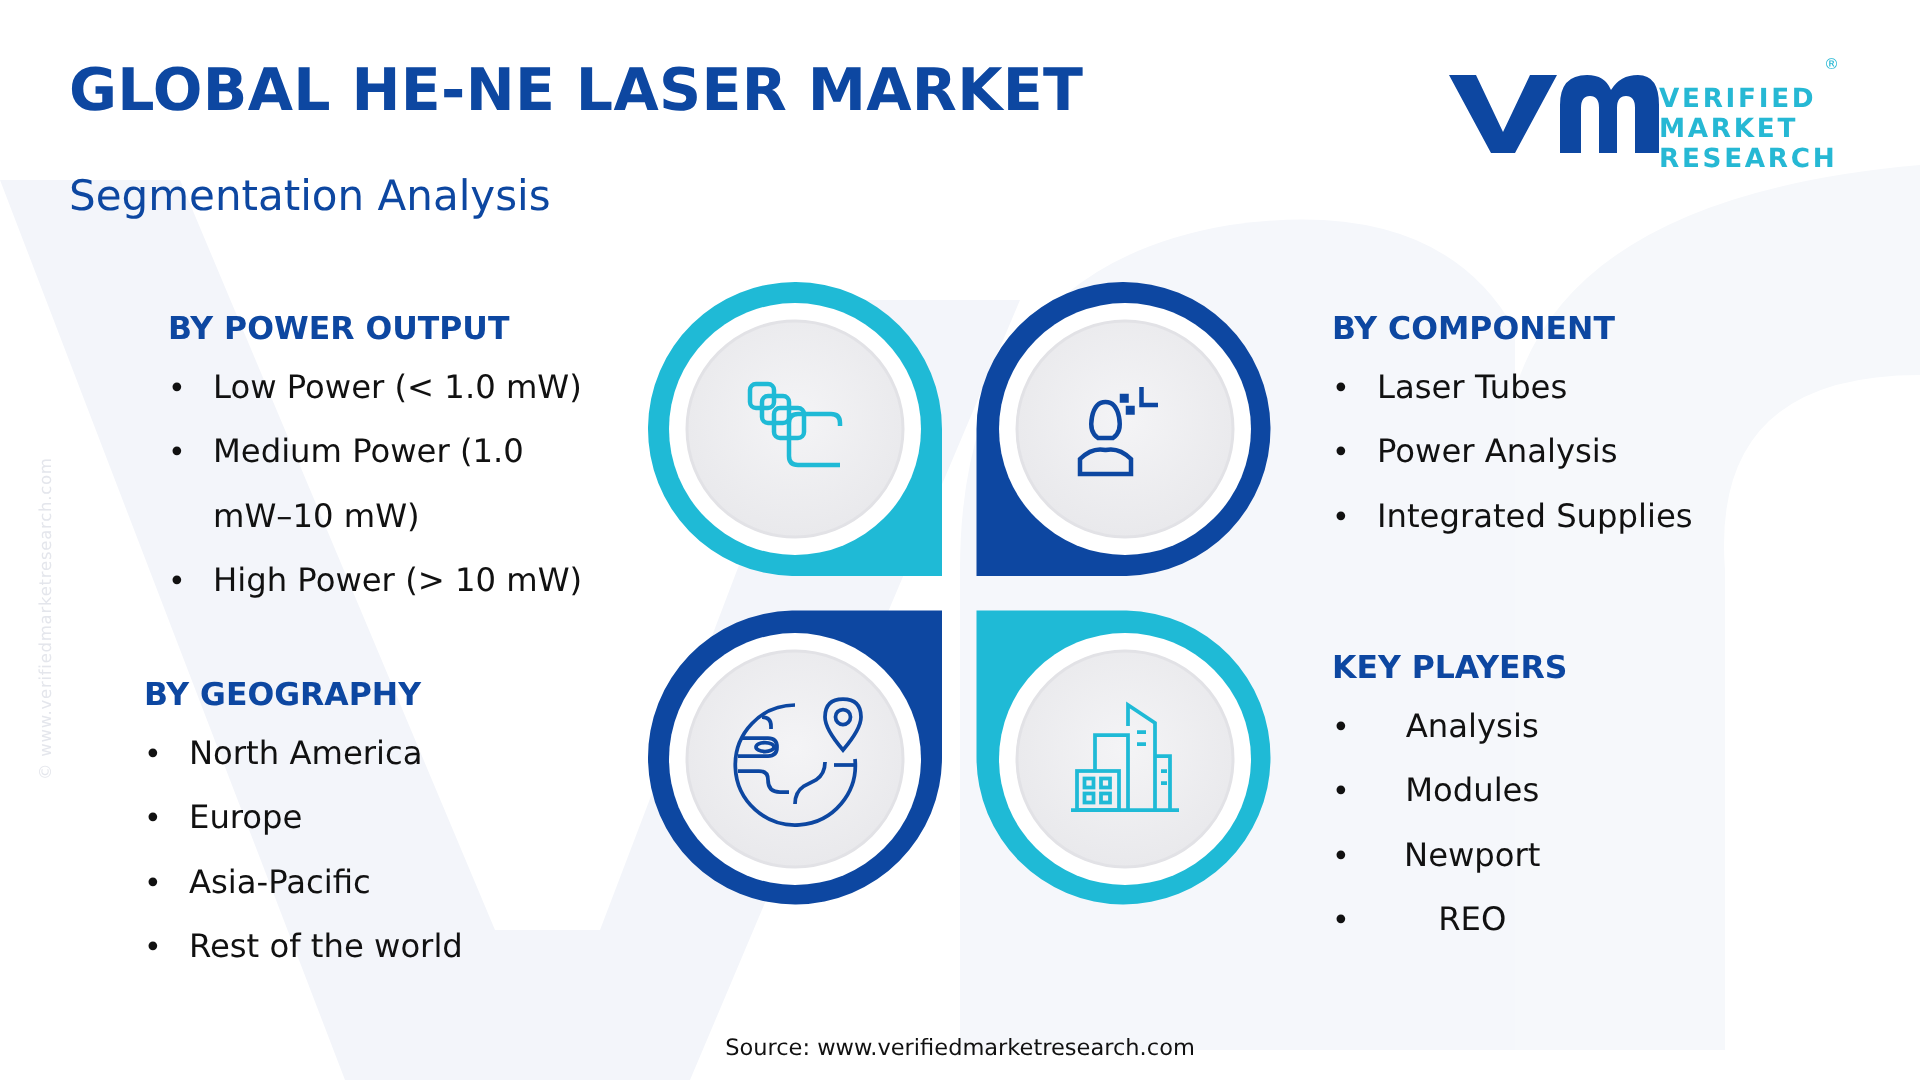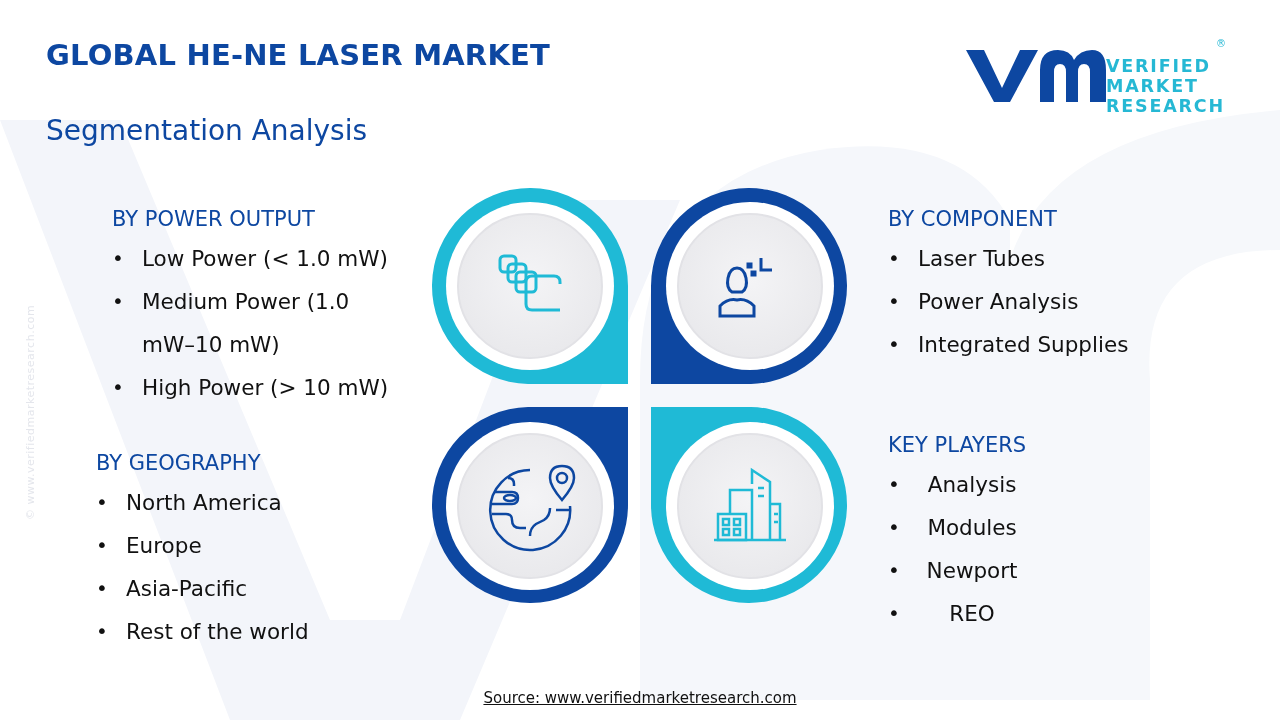"GLOBAL HE-NE LASER MARKET" .title { font-size: 29px -> 39px }
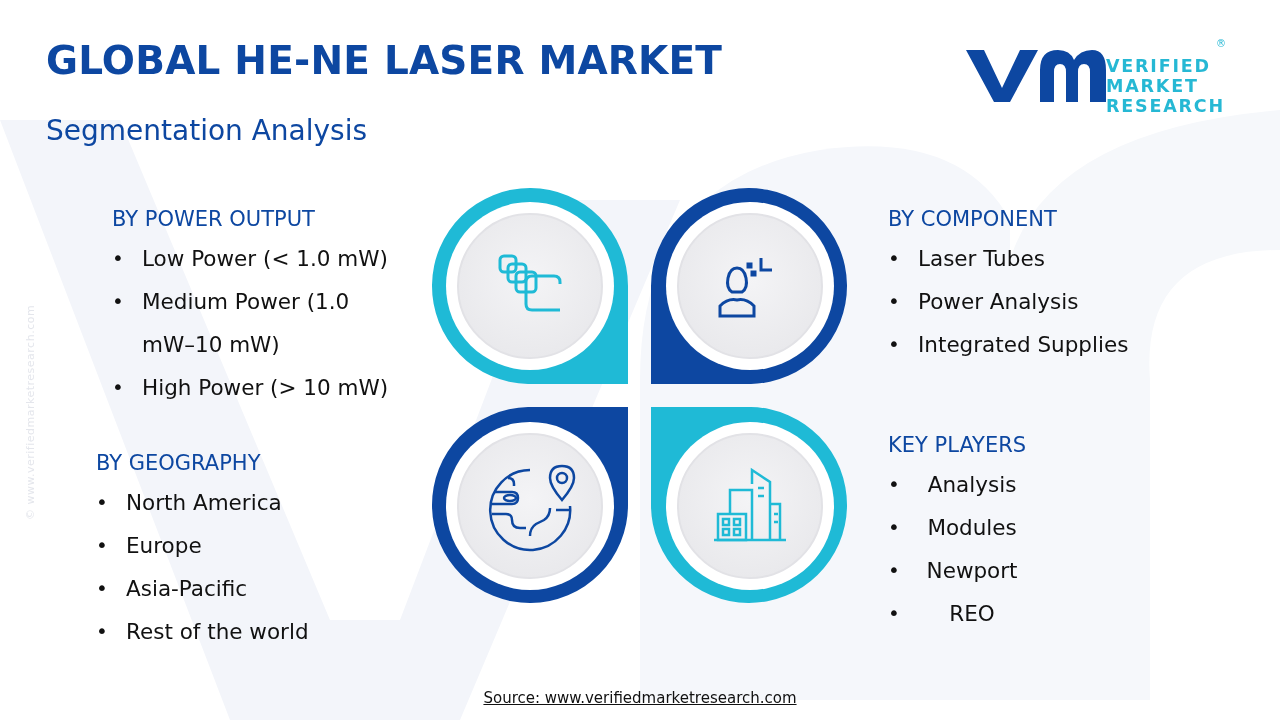"BY POWER OUTPUT" .section h3 { font-weight: normal -> bold }
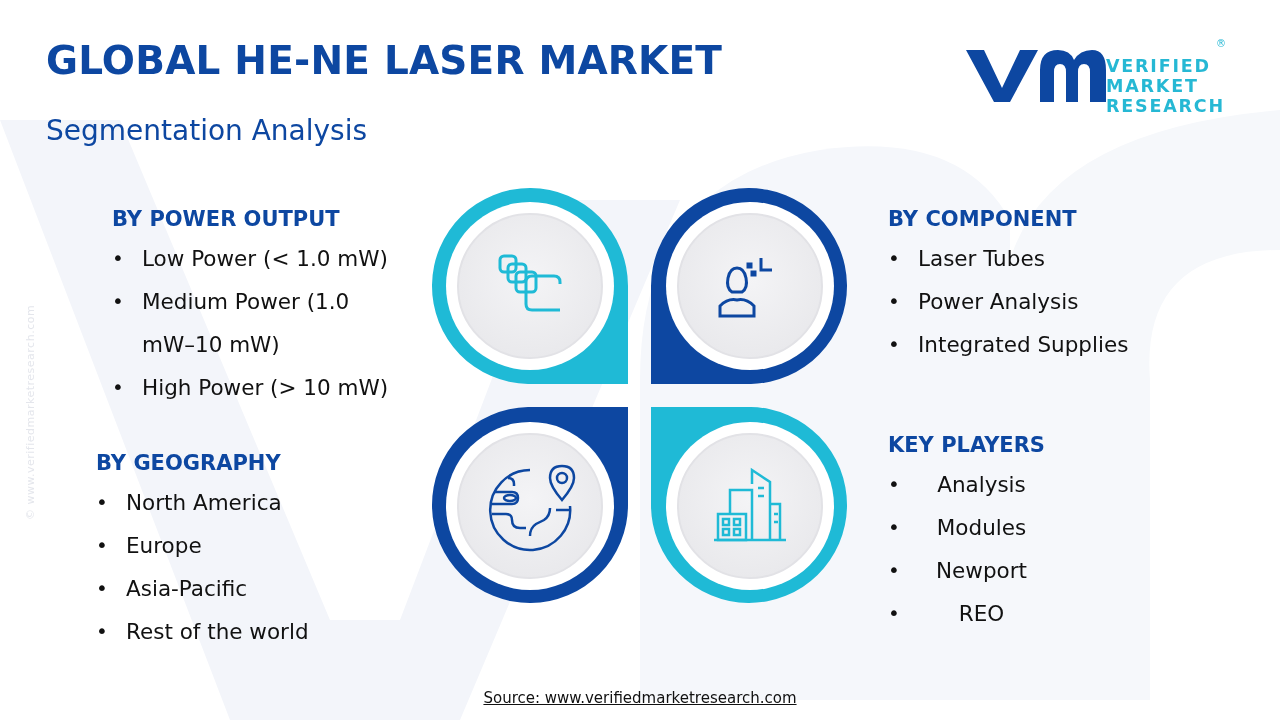"Source: www.verifiedmarketresearch.com" .source { text-decoration: underline -> none }
